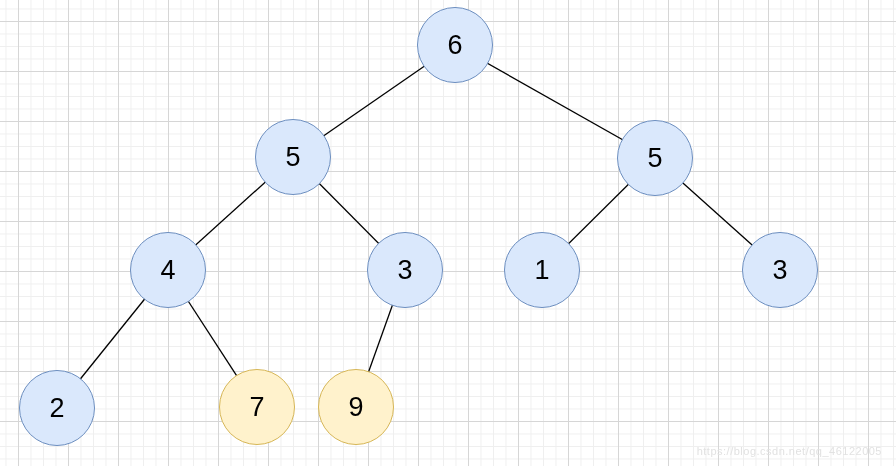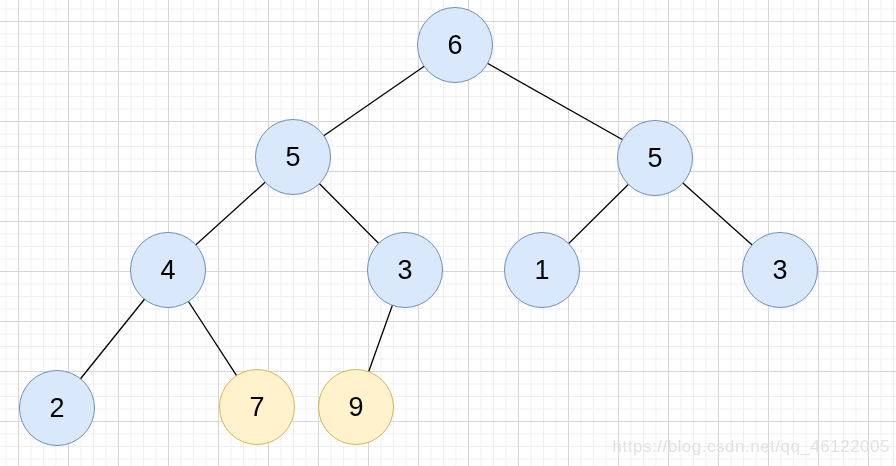"https://blog.csdn.net/qq_46122005" .watermark { font-size: 17px -> 11px; right: 6px -> 14px }
